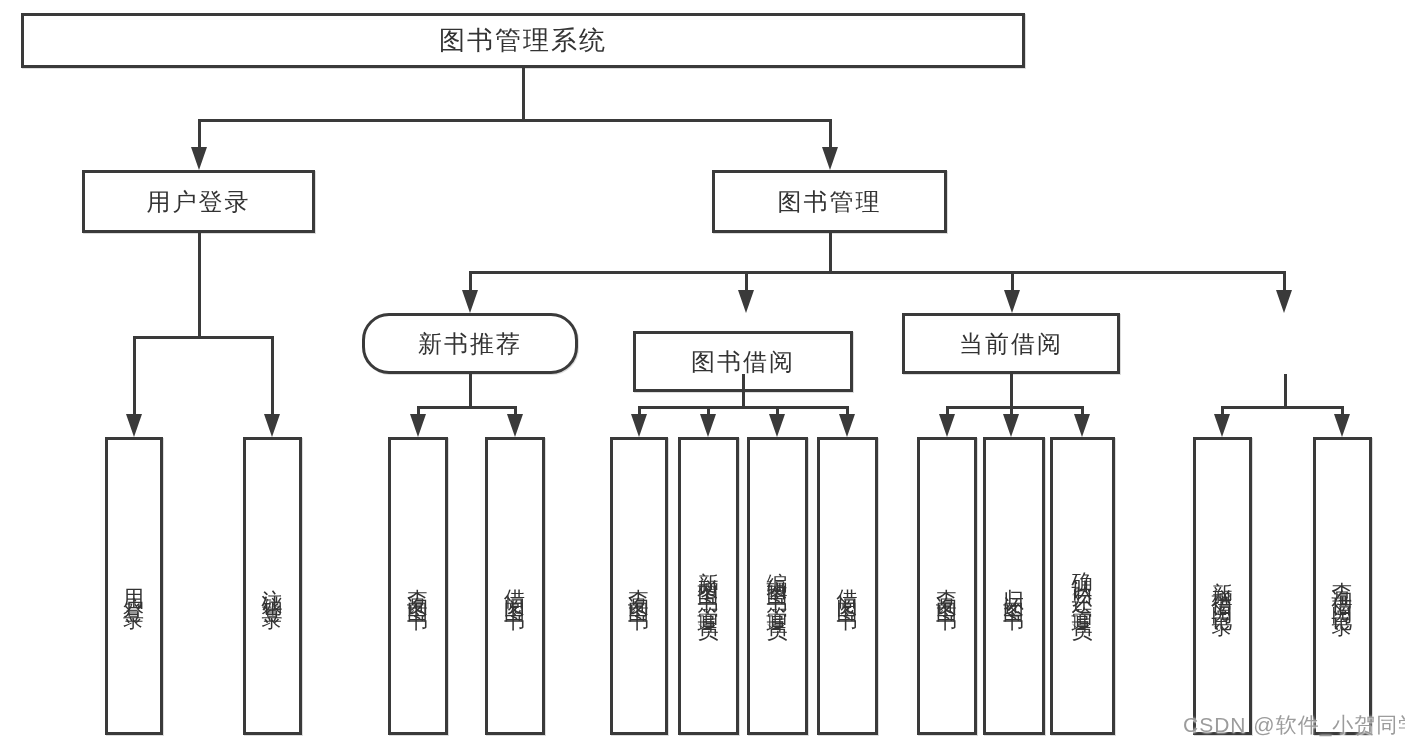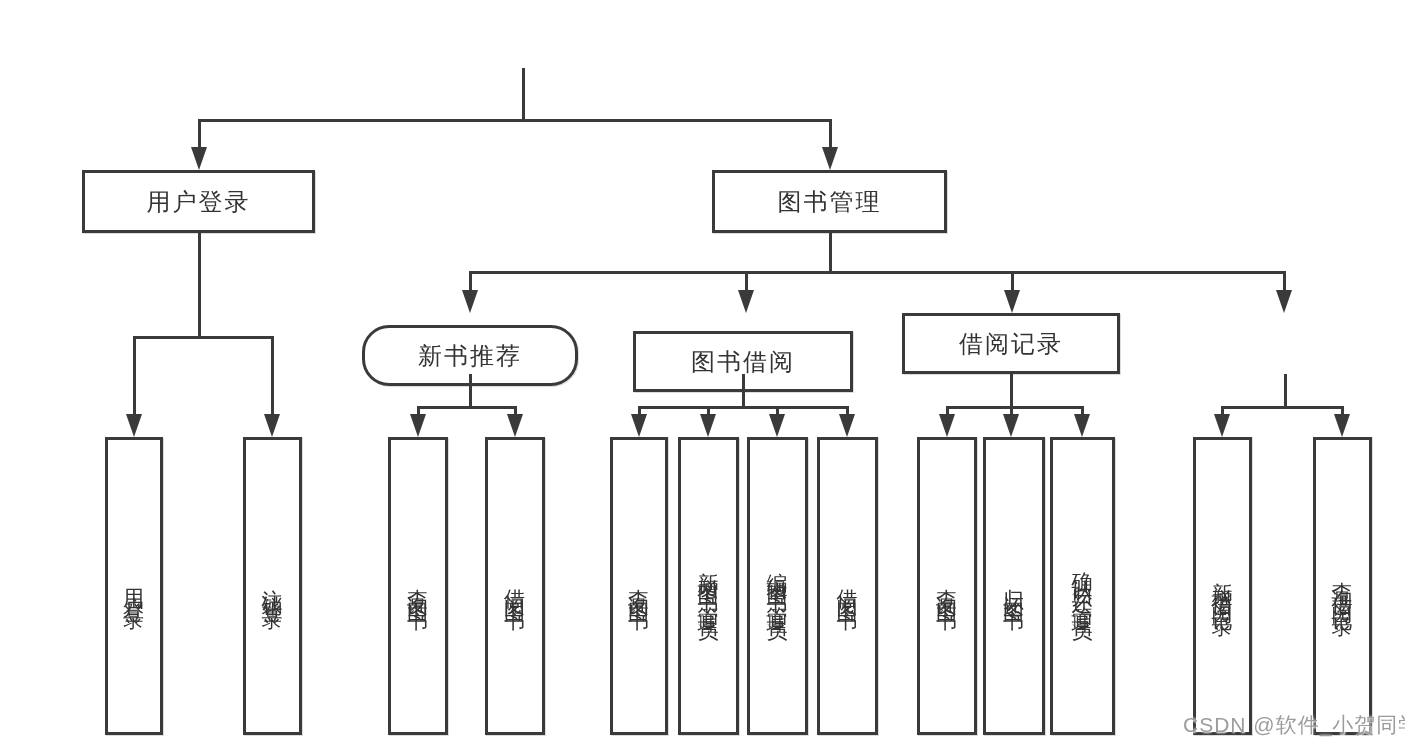"图书管理系统" div.box { html: none -> <div>图书管理系统</div> }
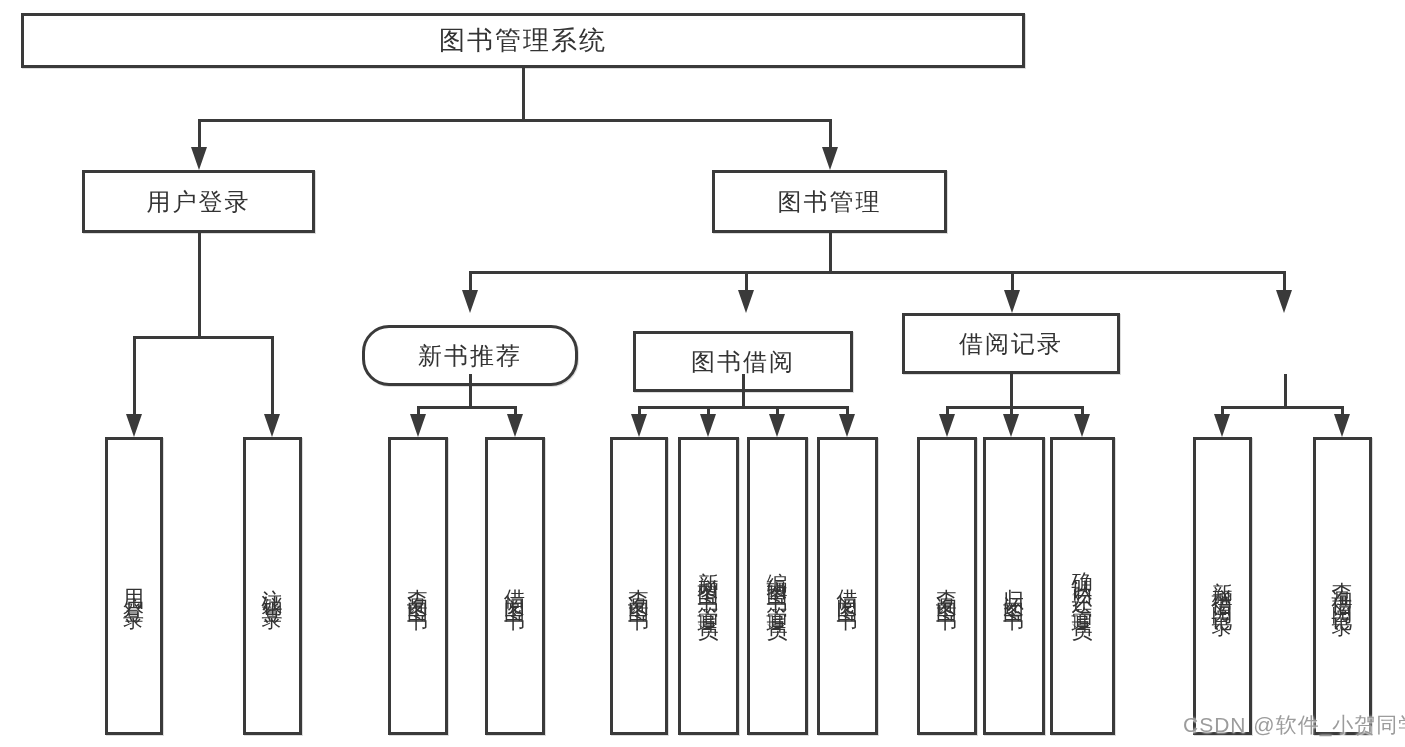"新书推荐" div.box { top: 325px -> 313px }
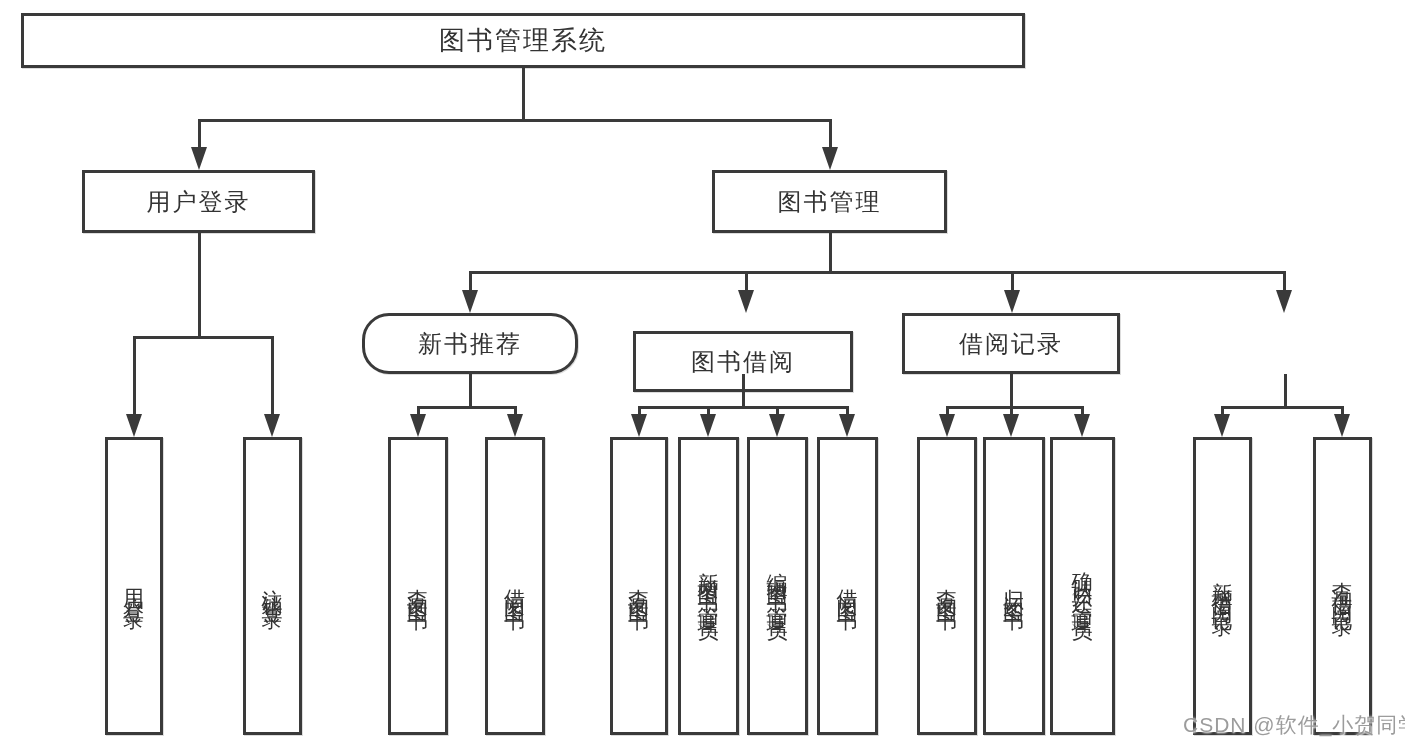"借阅记录" div.box { text: 借阅记录 -> 当前借阅 }
